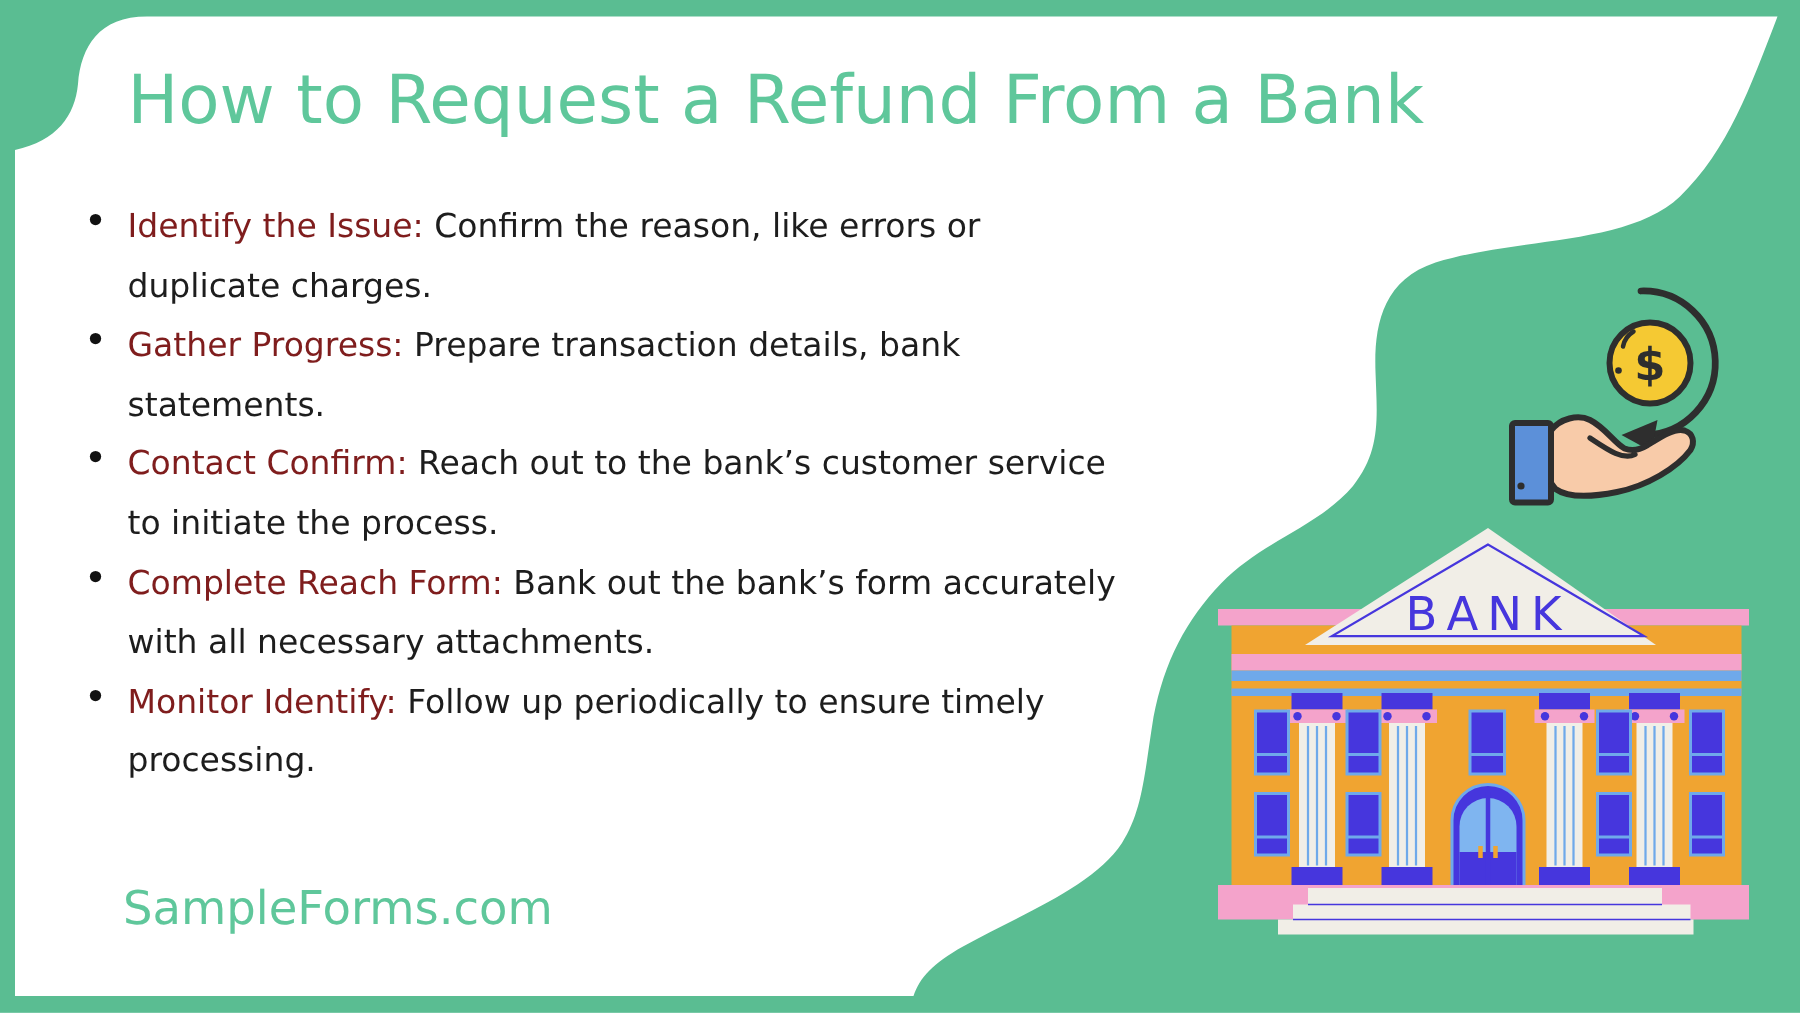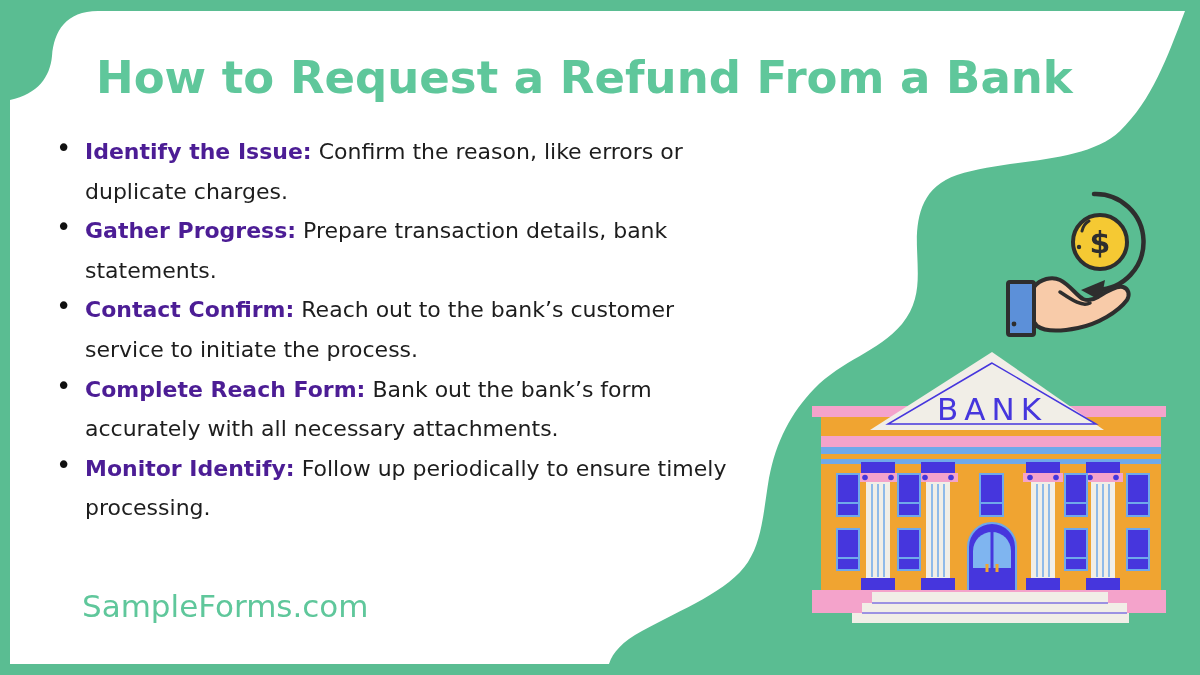"How to Request a Refund" .title { font-weight: 700 -> 400; margin: 11px -> 0 }
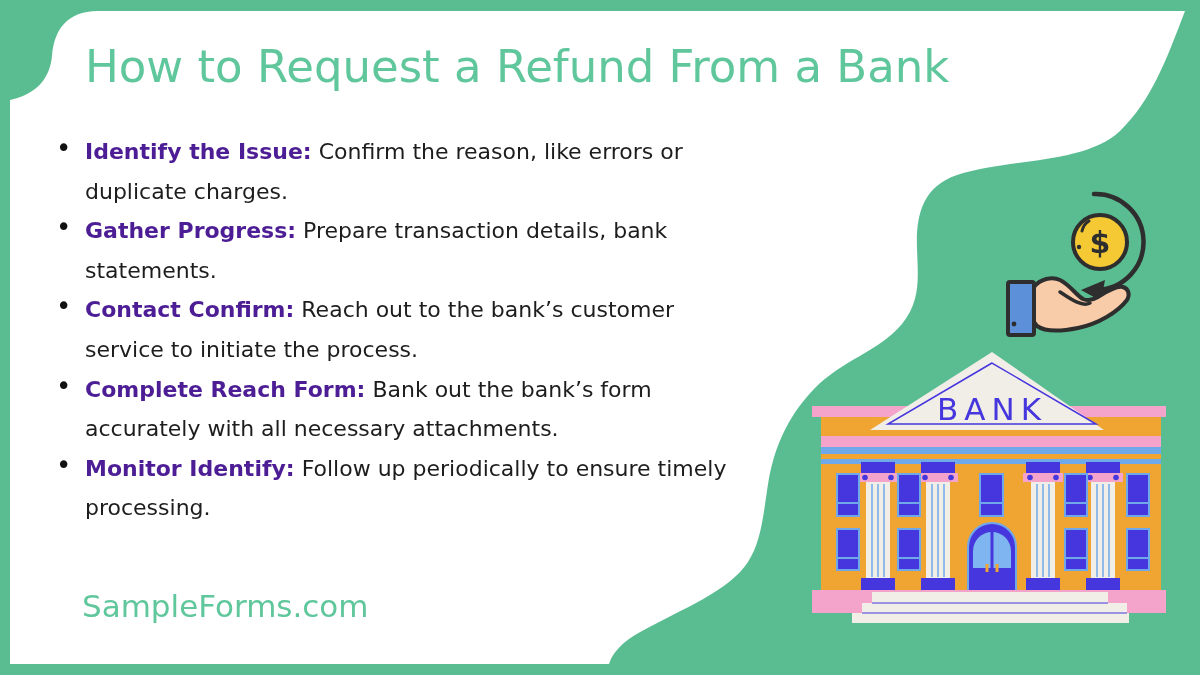"Identify the Issue:" .steps b { color: #4c1d95 -> #7f1d1d; font-weight: 700 -> 400 }
